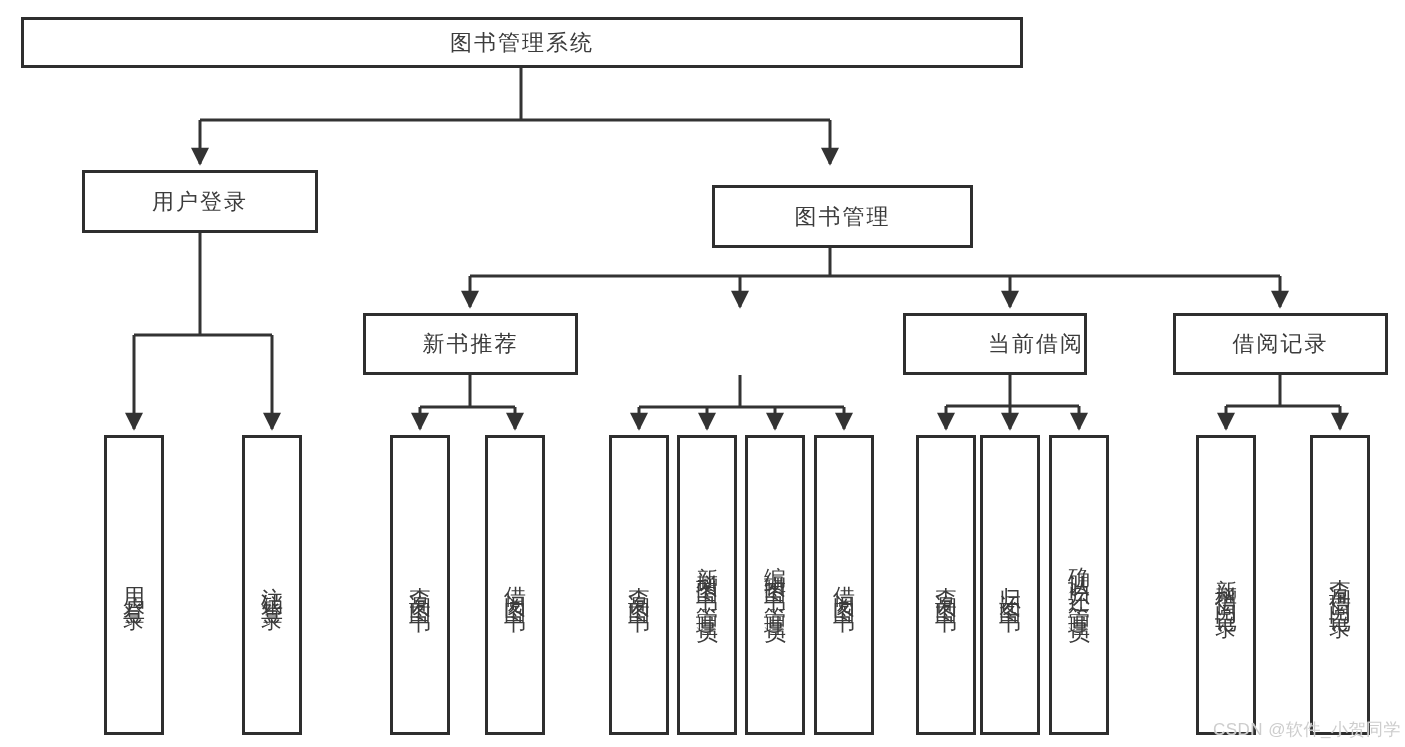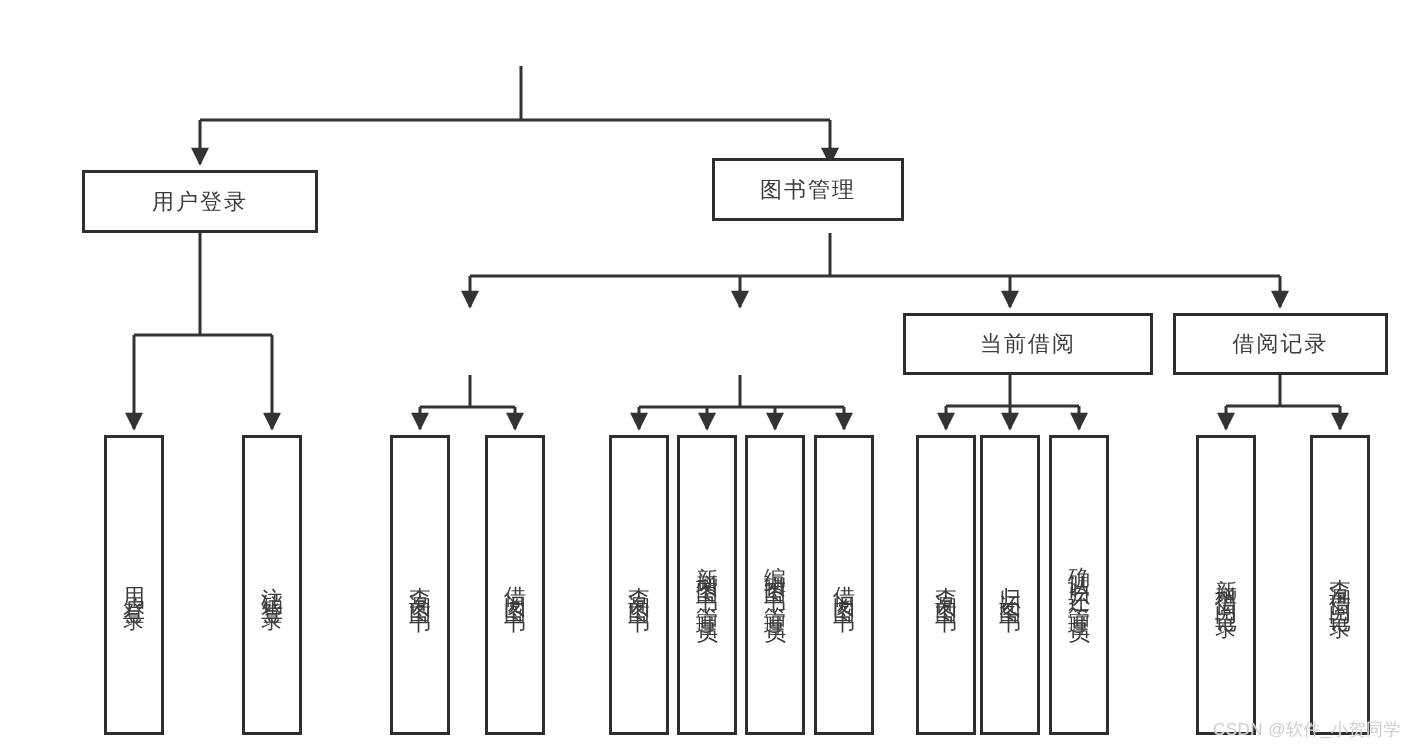"图书管理系统" div.node { html: none -> <div> <span>图书管理系统</span> </div> }
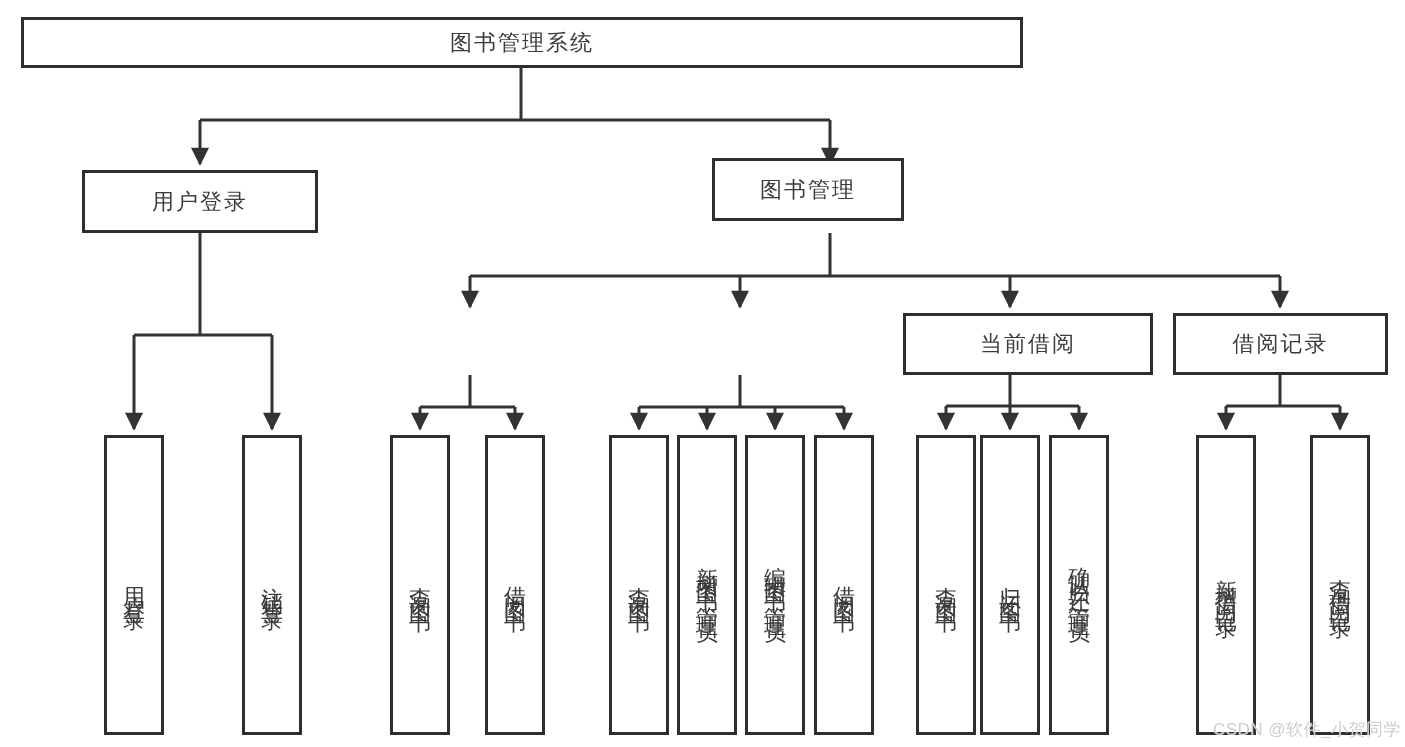"图书管理" .n-bookmgmt { top: 158px -> 185px; width: 192px -> 261px }
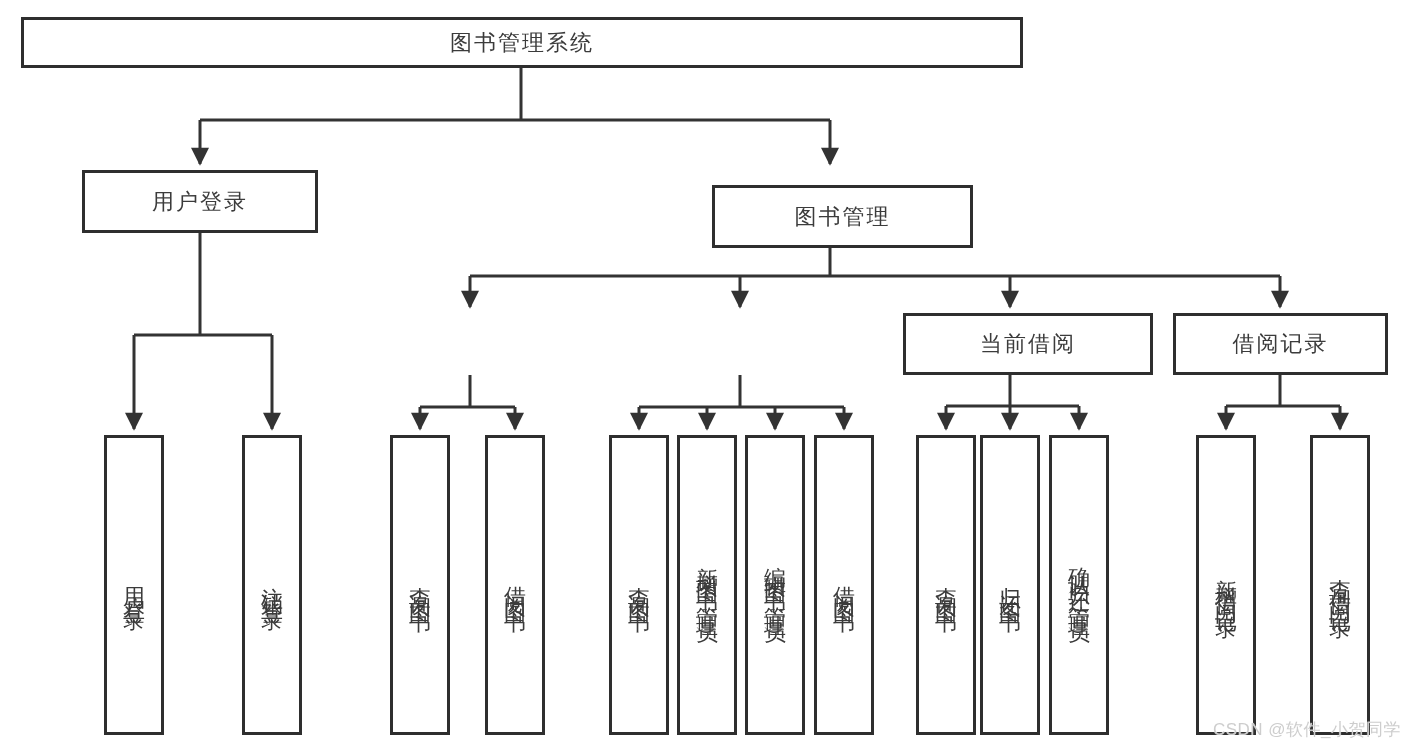"新书推荐" div.node { html: none -> <div> <span>新书推荐</span> </div> }
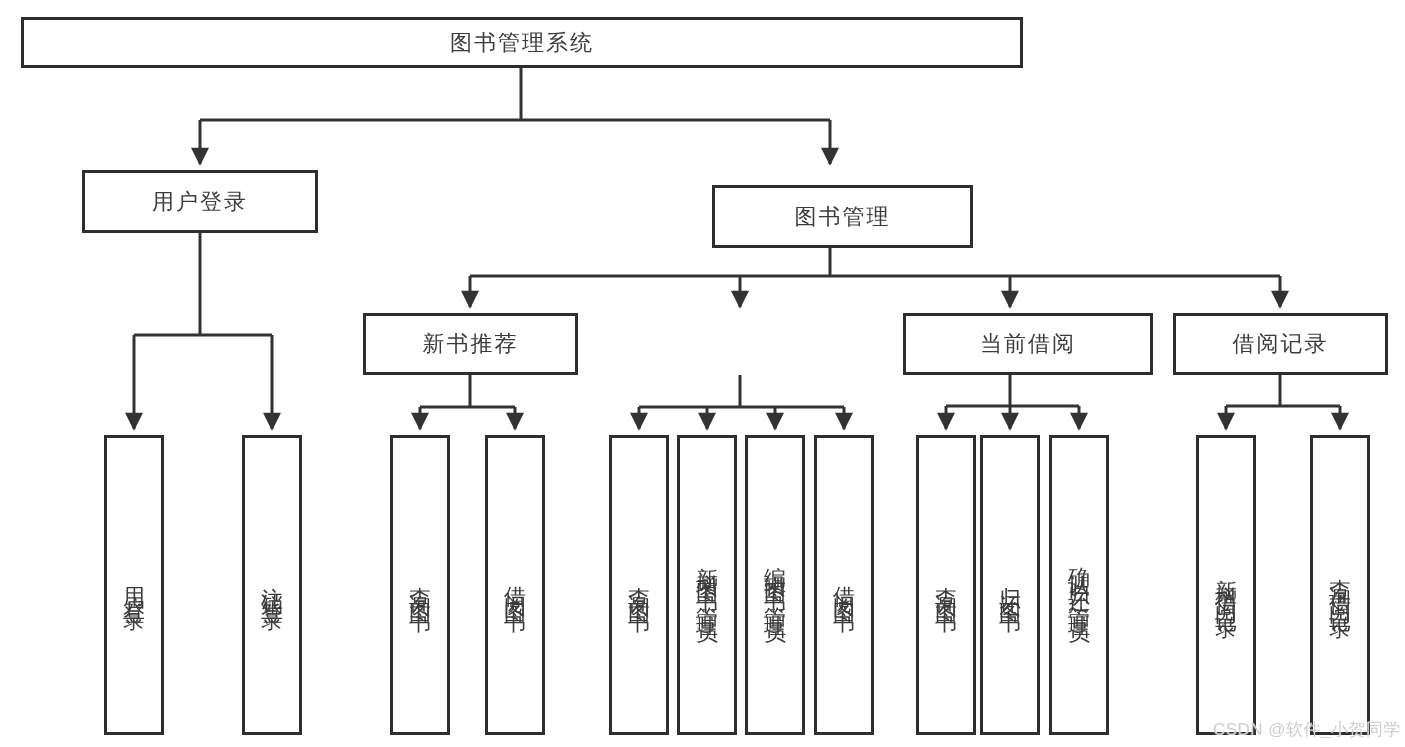"当前借阅" .n-curborrow { justify-content: none -> flex-end; width: 250px -> 184px }
